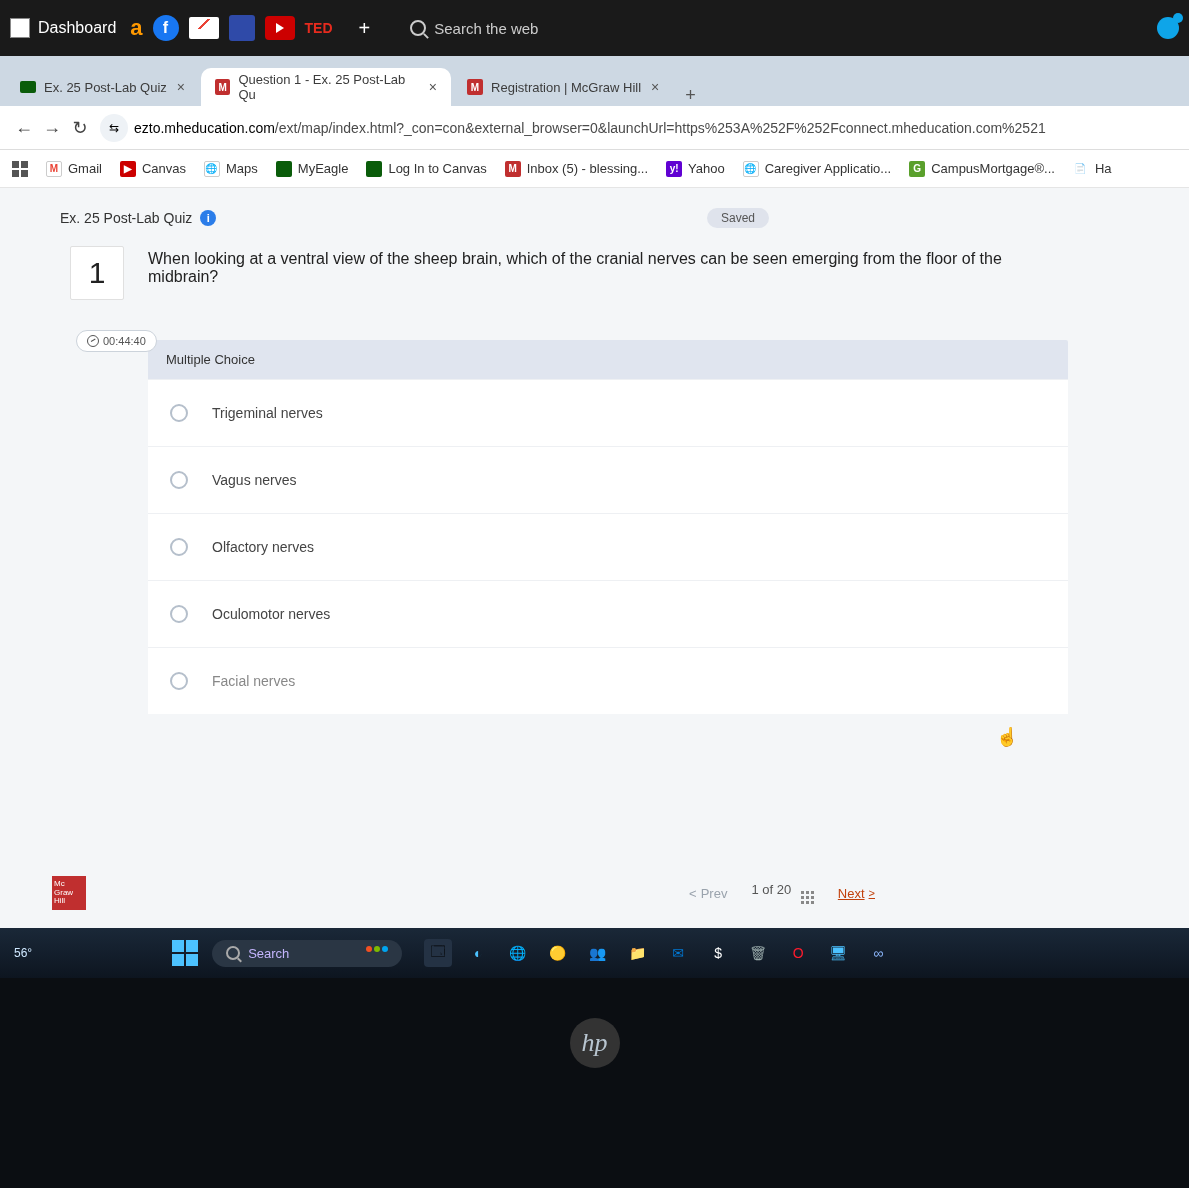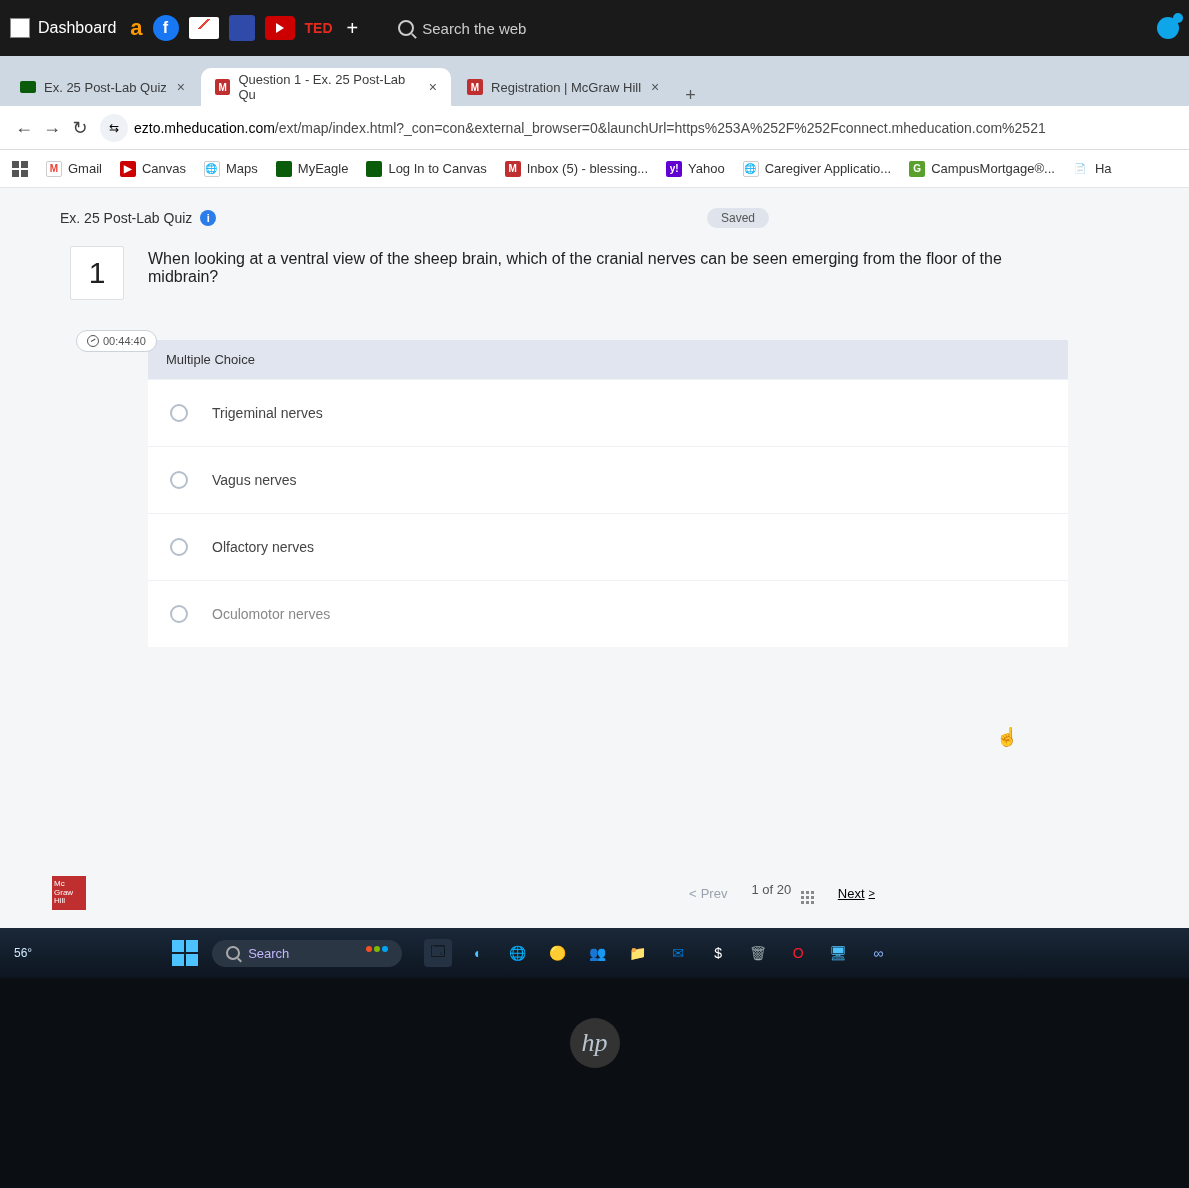"TED" .os-top .ted { margin-right: 14px -> 26px }
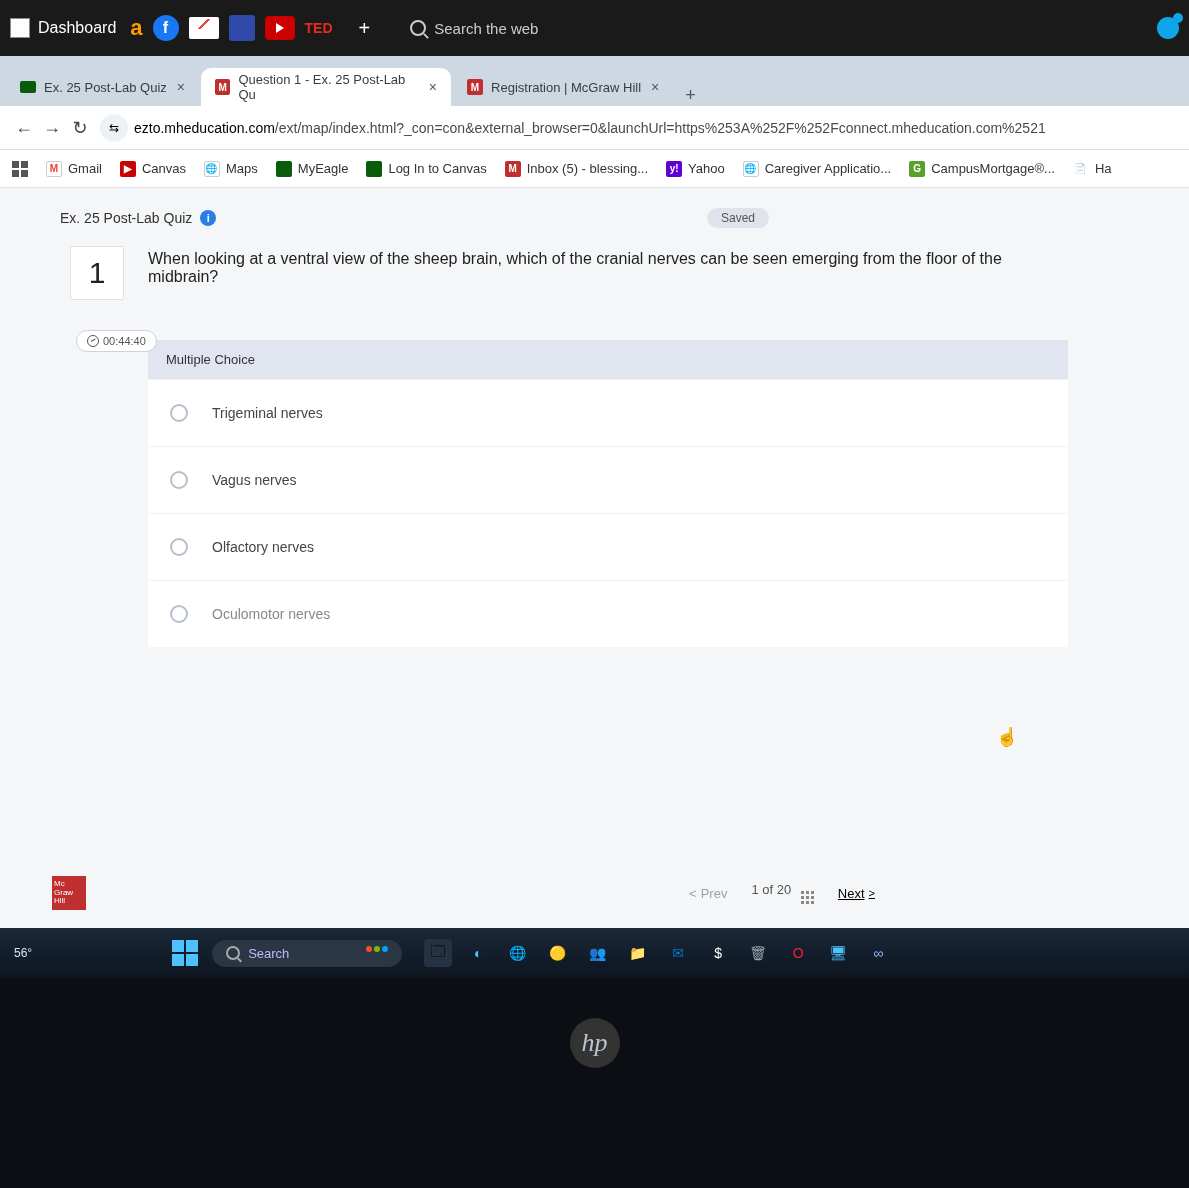"Facial nerves" div.choice { html: none -> <div> <span></span> <span>Facial nerves</span> </div> }
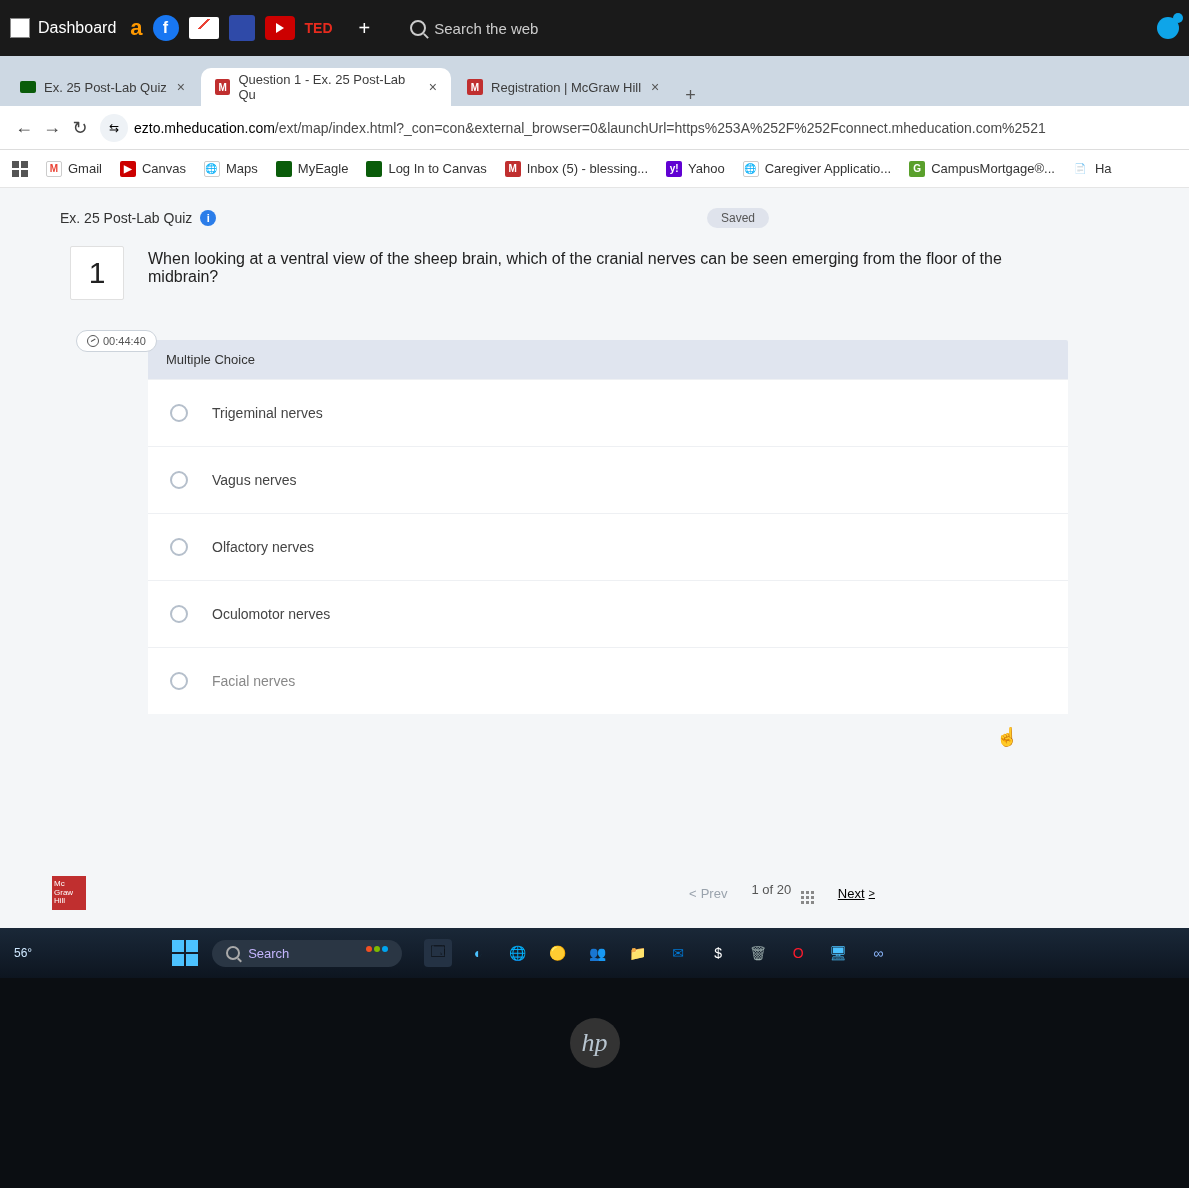"Next" .nav-link { color: #000000 -> #c2410c }
